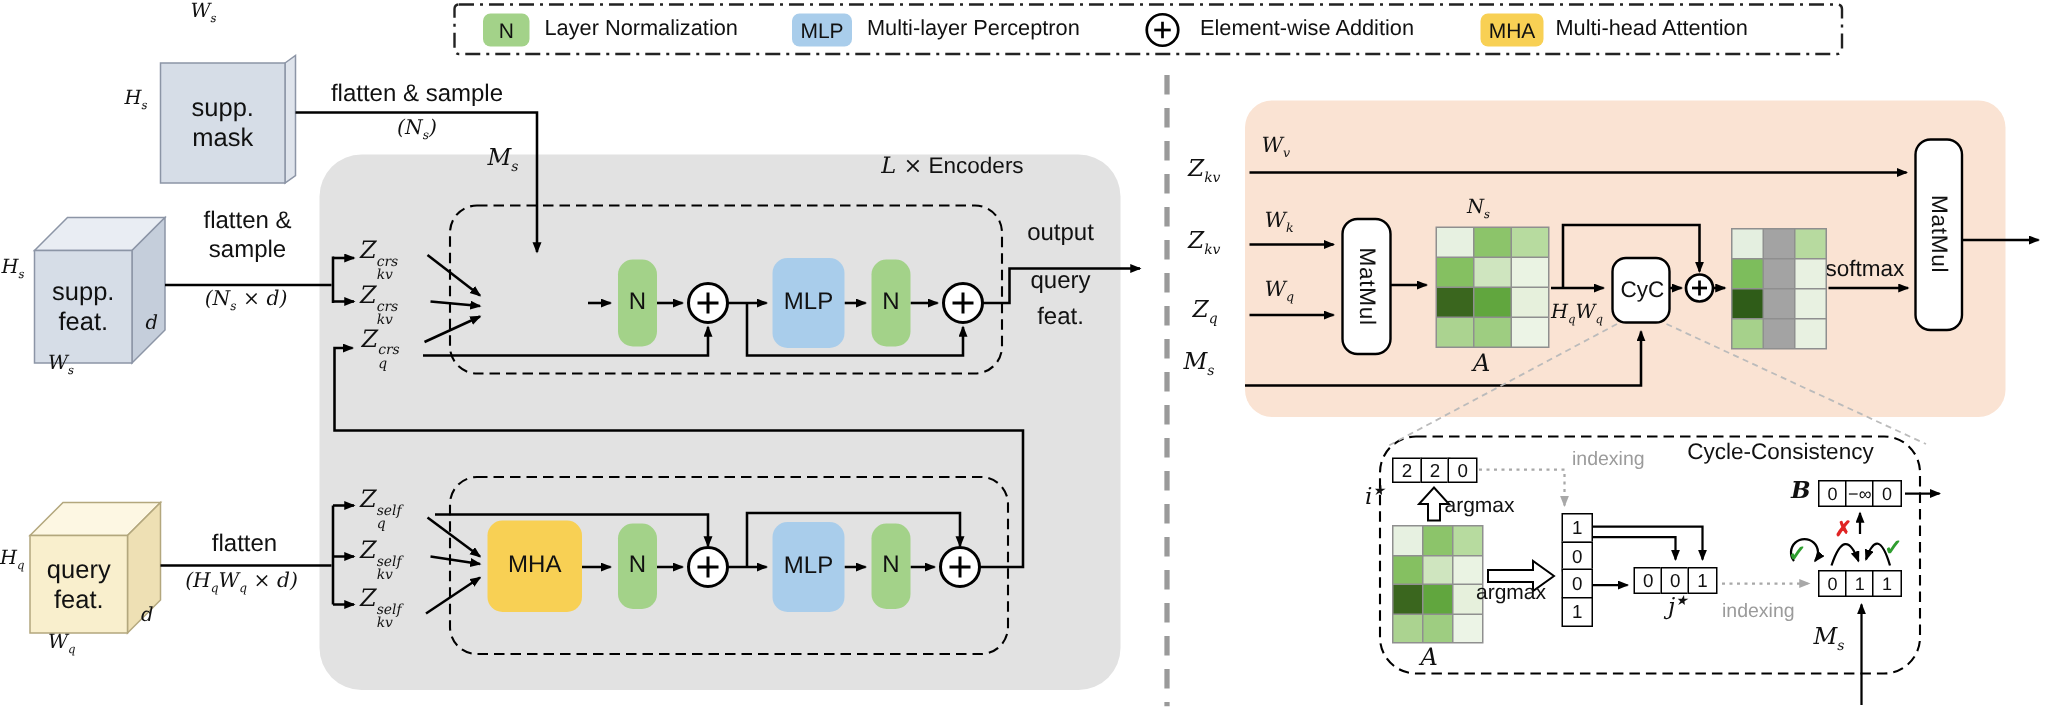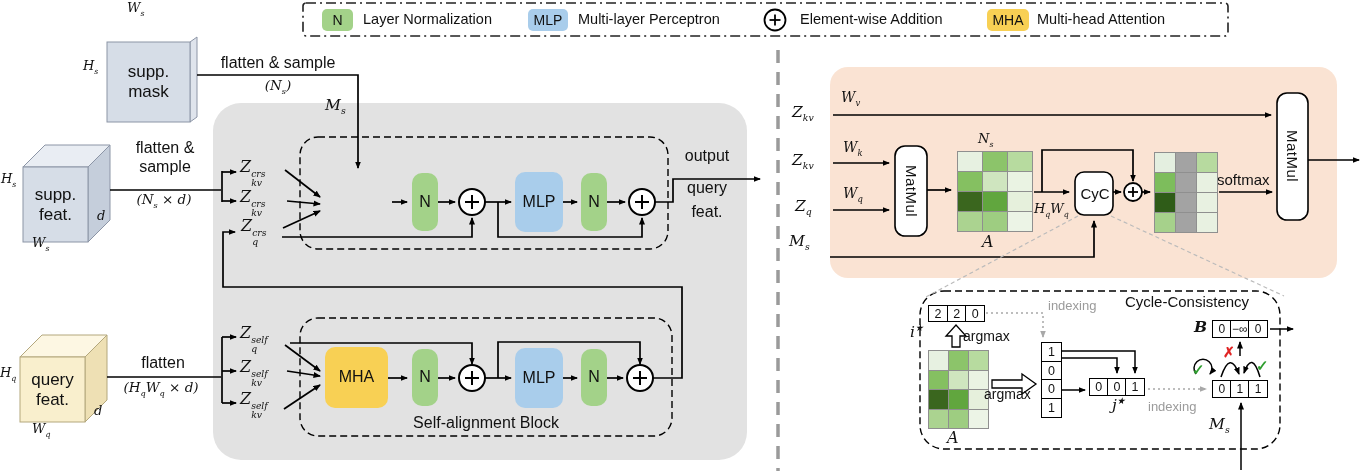"L × Encoders" div.lb { html: none -> <div> <span>L ×</span> <span>Encoders</span> </div> }
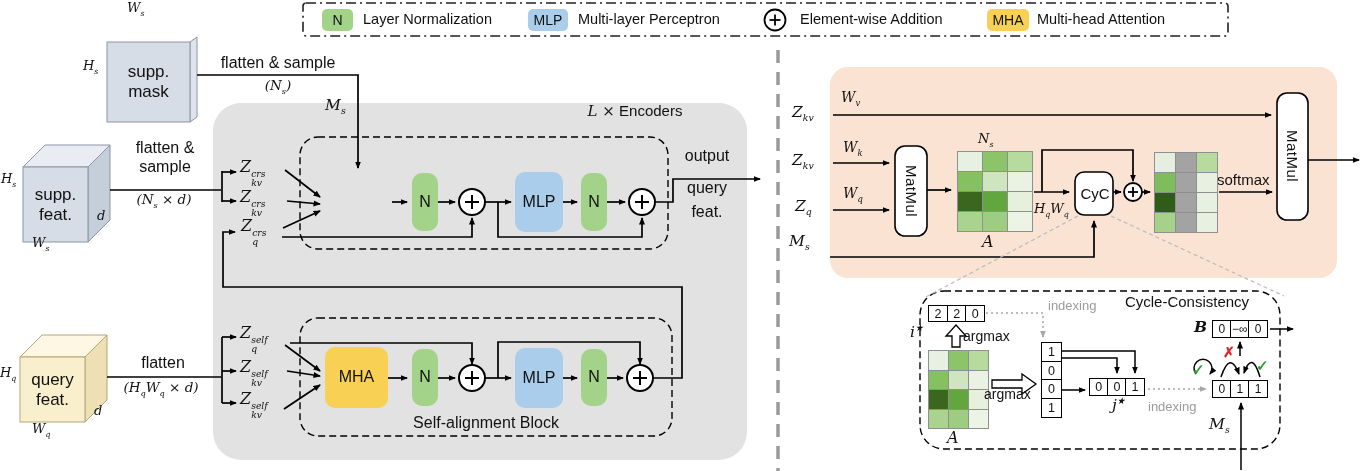"Self-alignment Block" div.lb { html: <div>Self-alignment Block</div> -> none }
